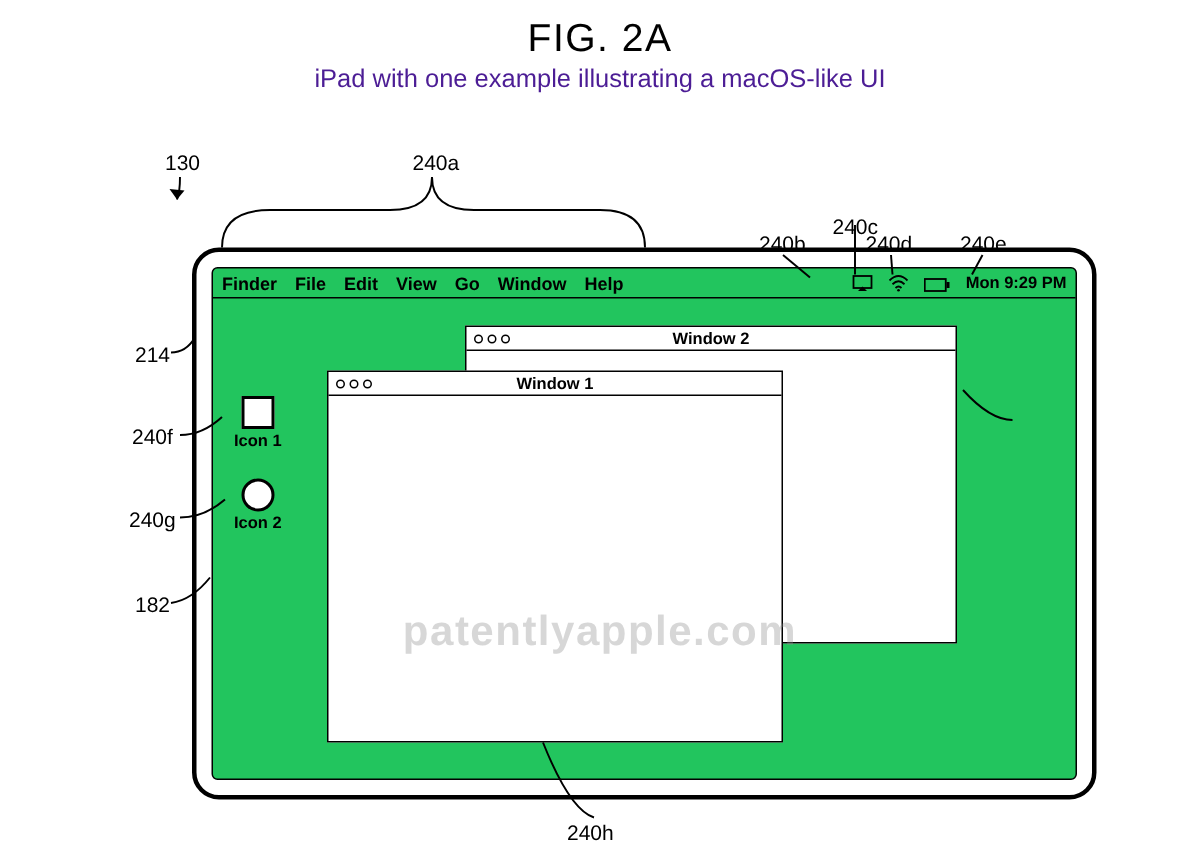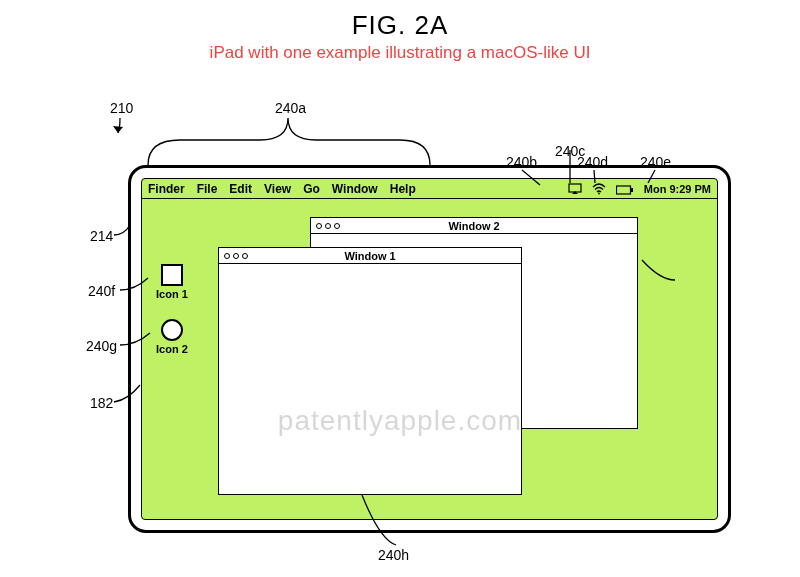"iPad with one example illustrating" .subtitle { color: #ef4444 -> #4c1d95 }
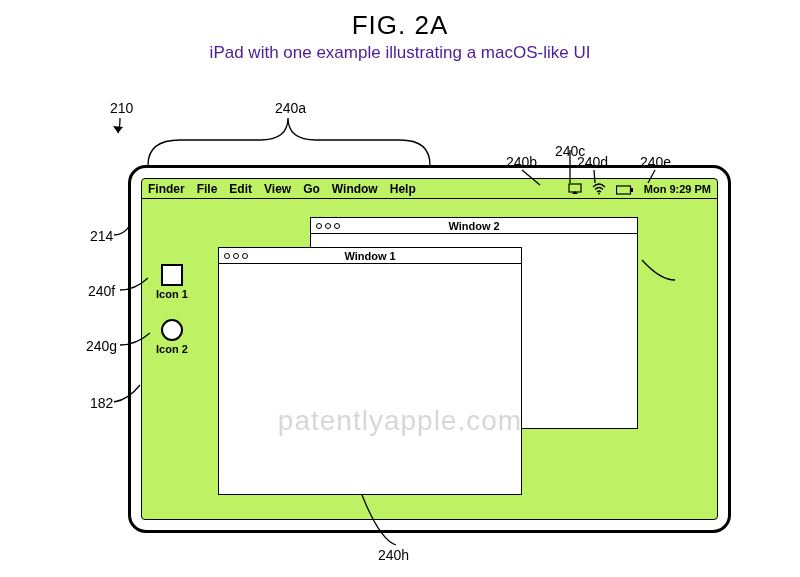"210" div.label { text: 210 -> 130 }
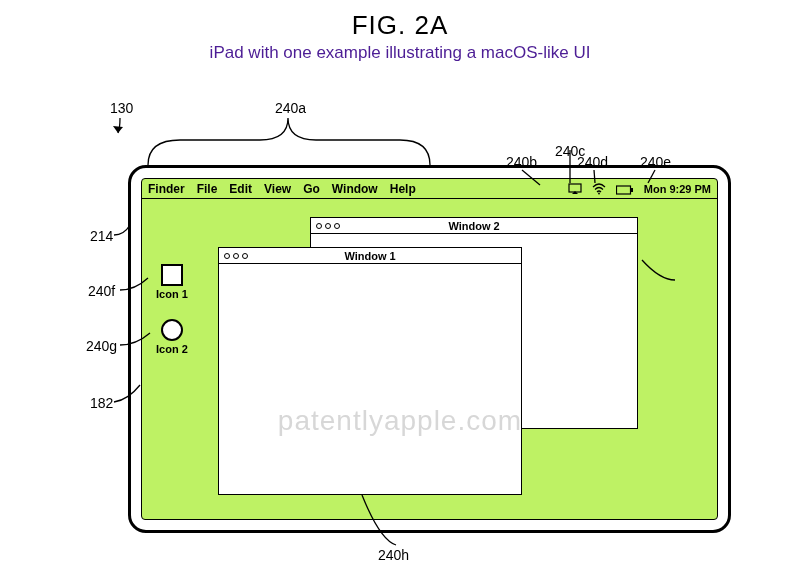"Finder" .screen { background: #bef264 -> #22c55e }
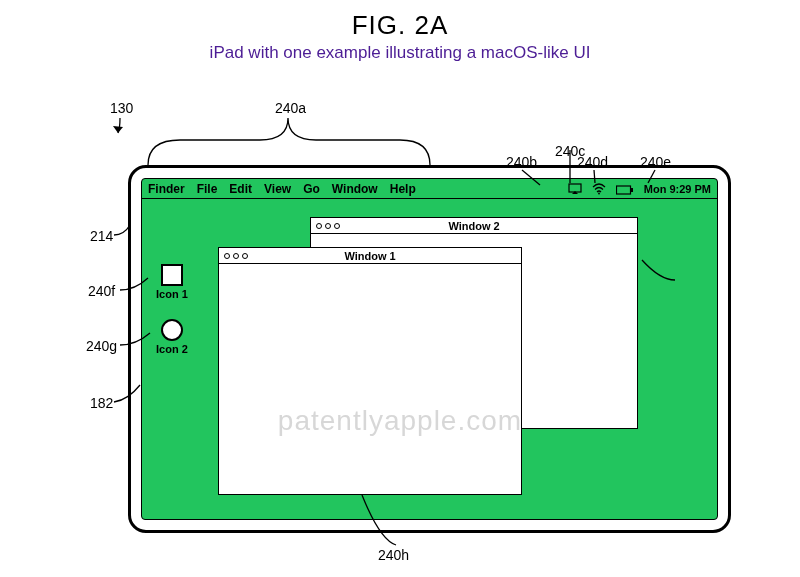"patentlyapple.com" .watermark { font-weight: 400 -> 700 }
